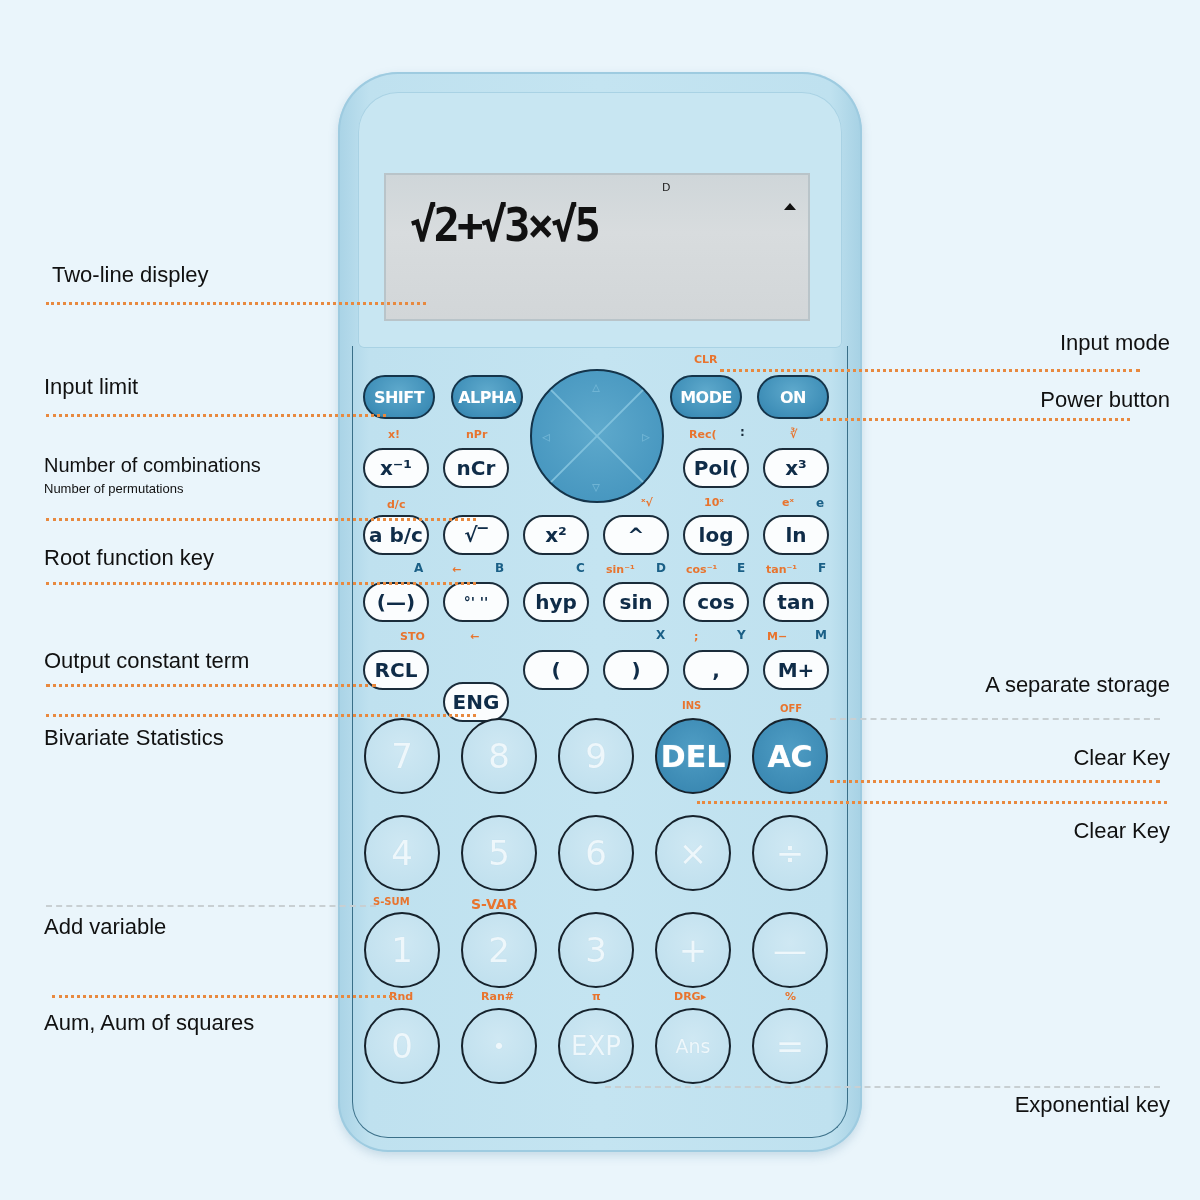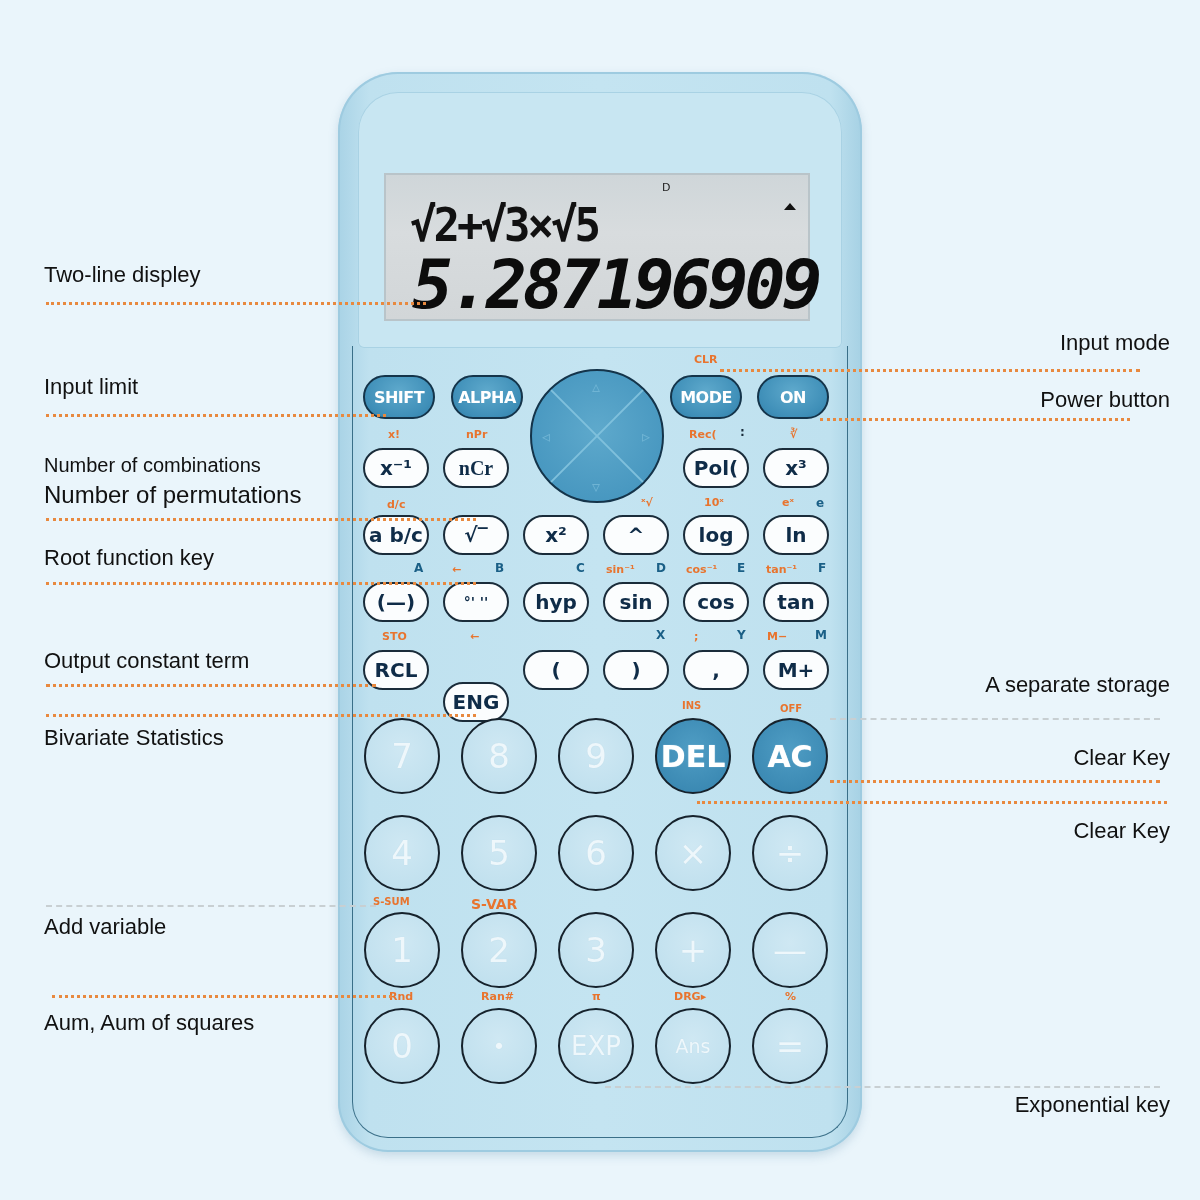"Two-line displey" div.callout { left: 44px -> 52px }
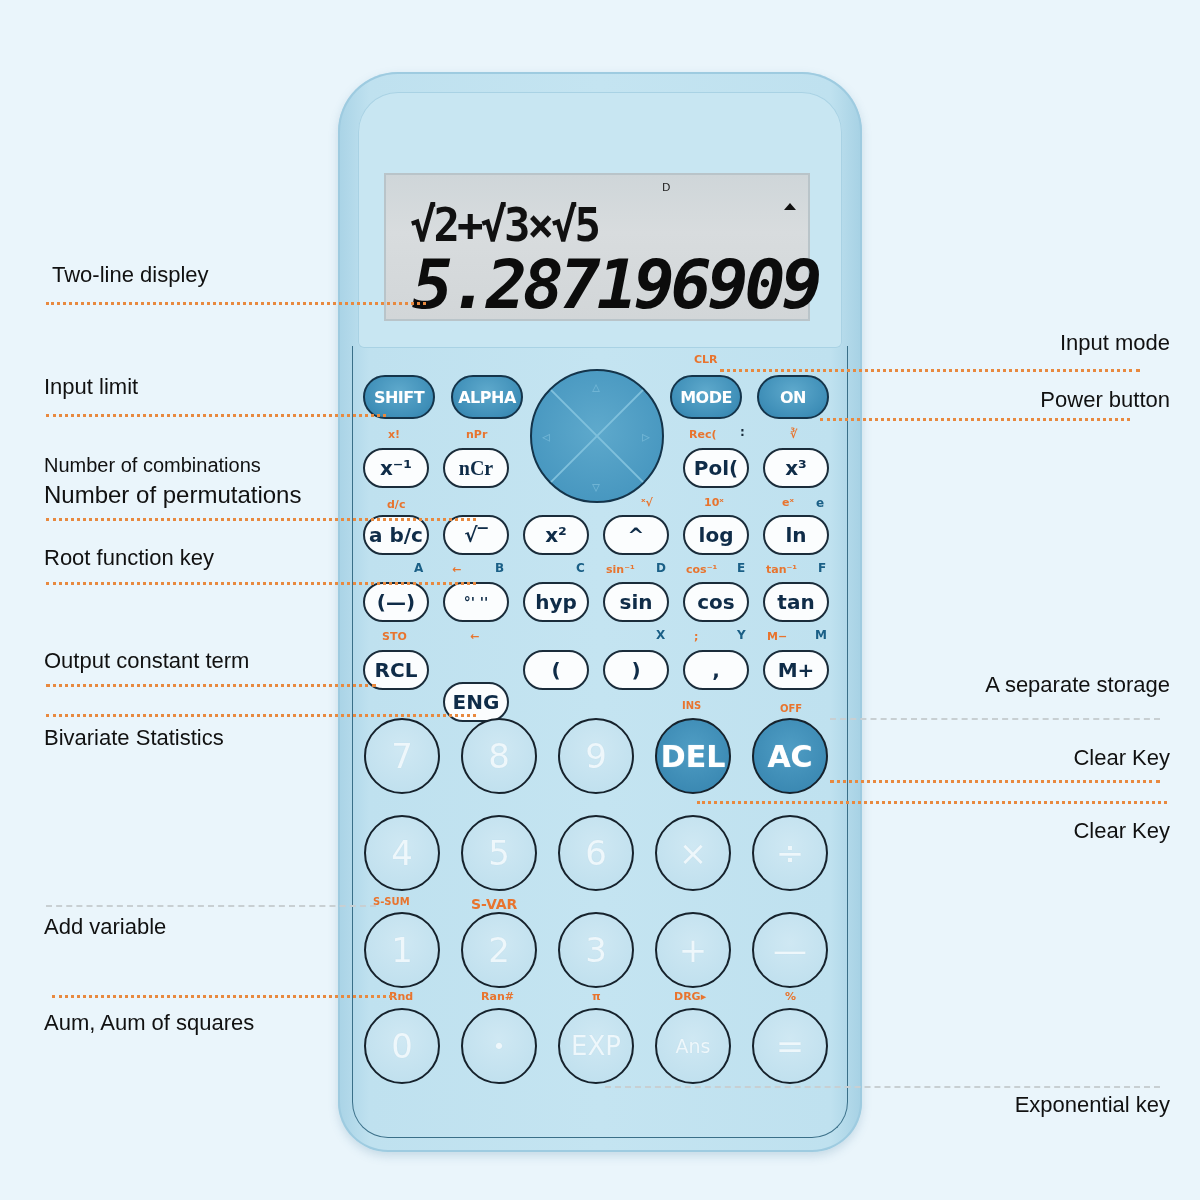"5.287196909" div.lcd-line2 { html: <div>5.287196909</div> -> none }
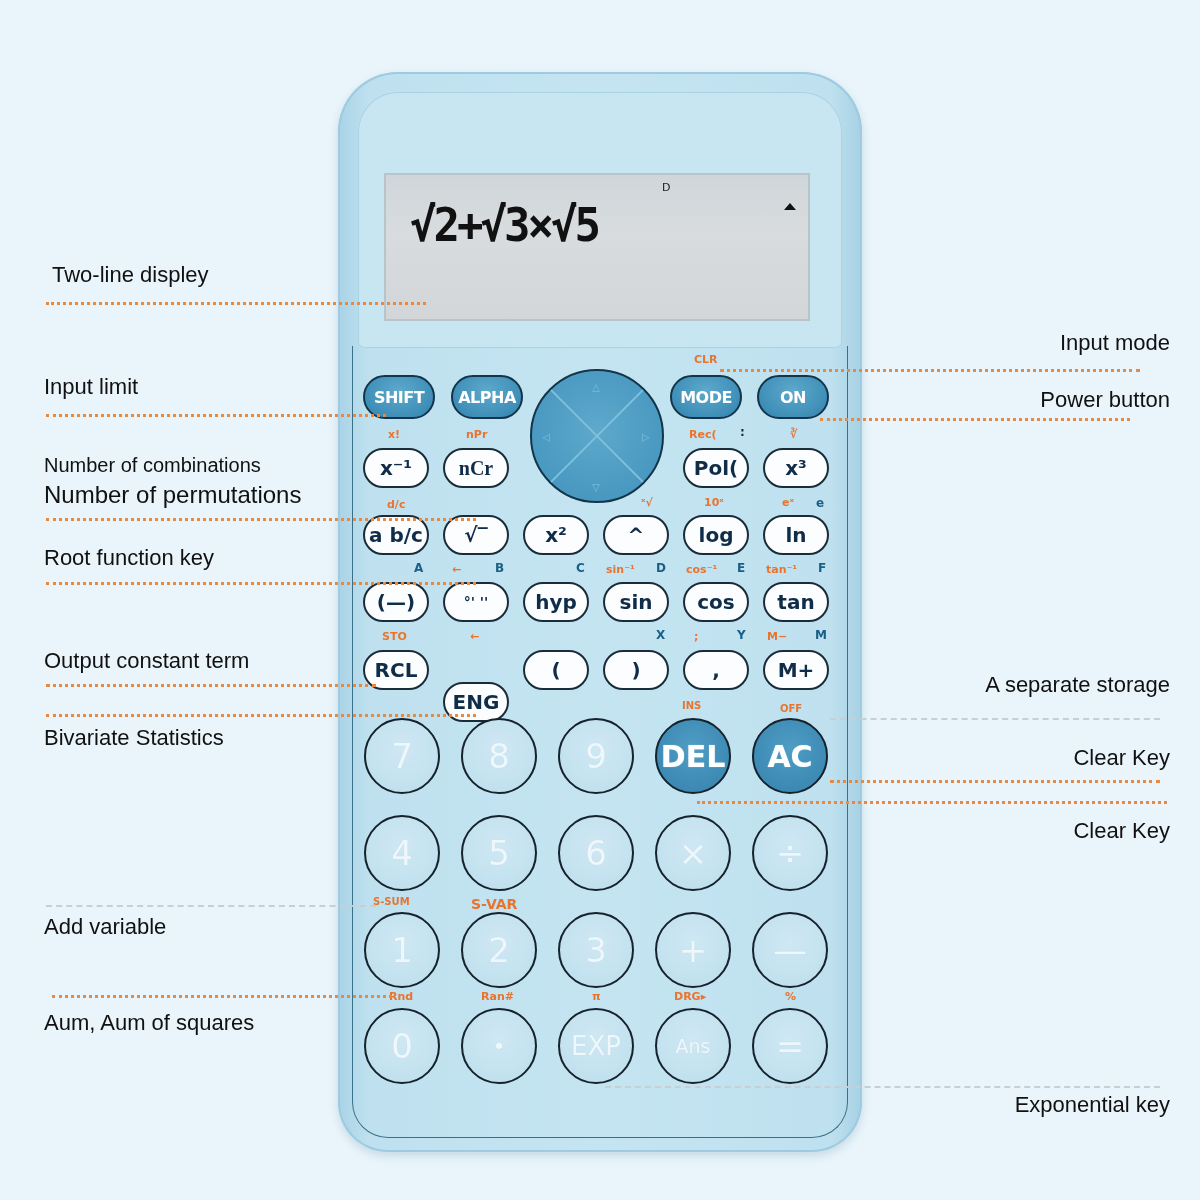"nCr" div.key { font-family: Liberation Serif, serif -> none }
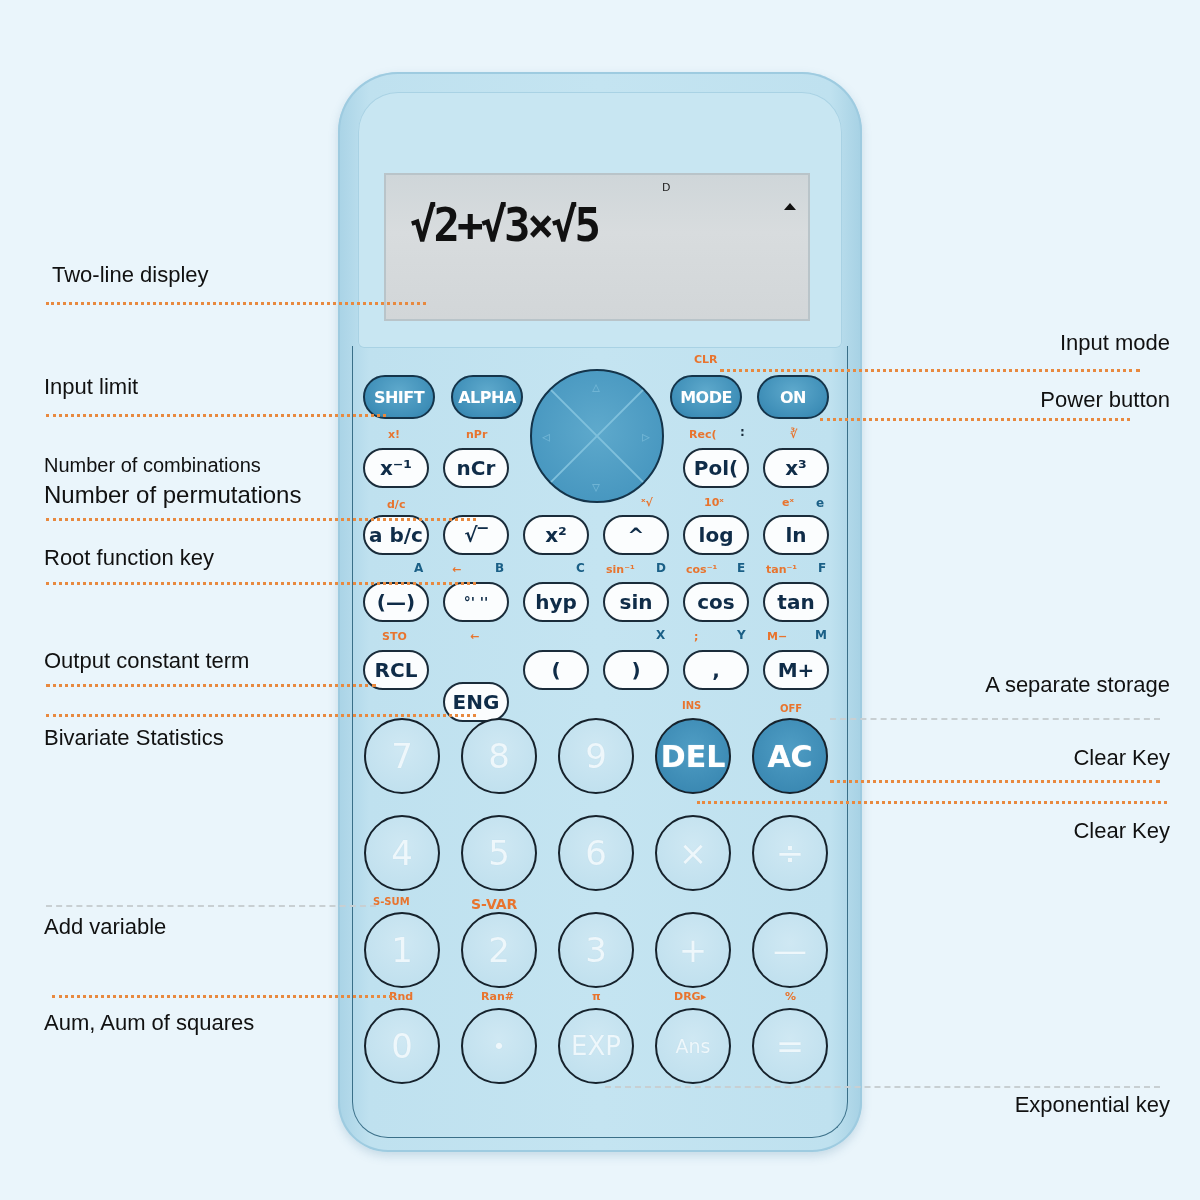"Number of permutations" div.callout { font-size: 24px -> 13px }
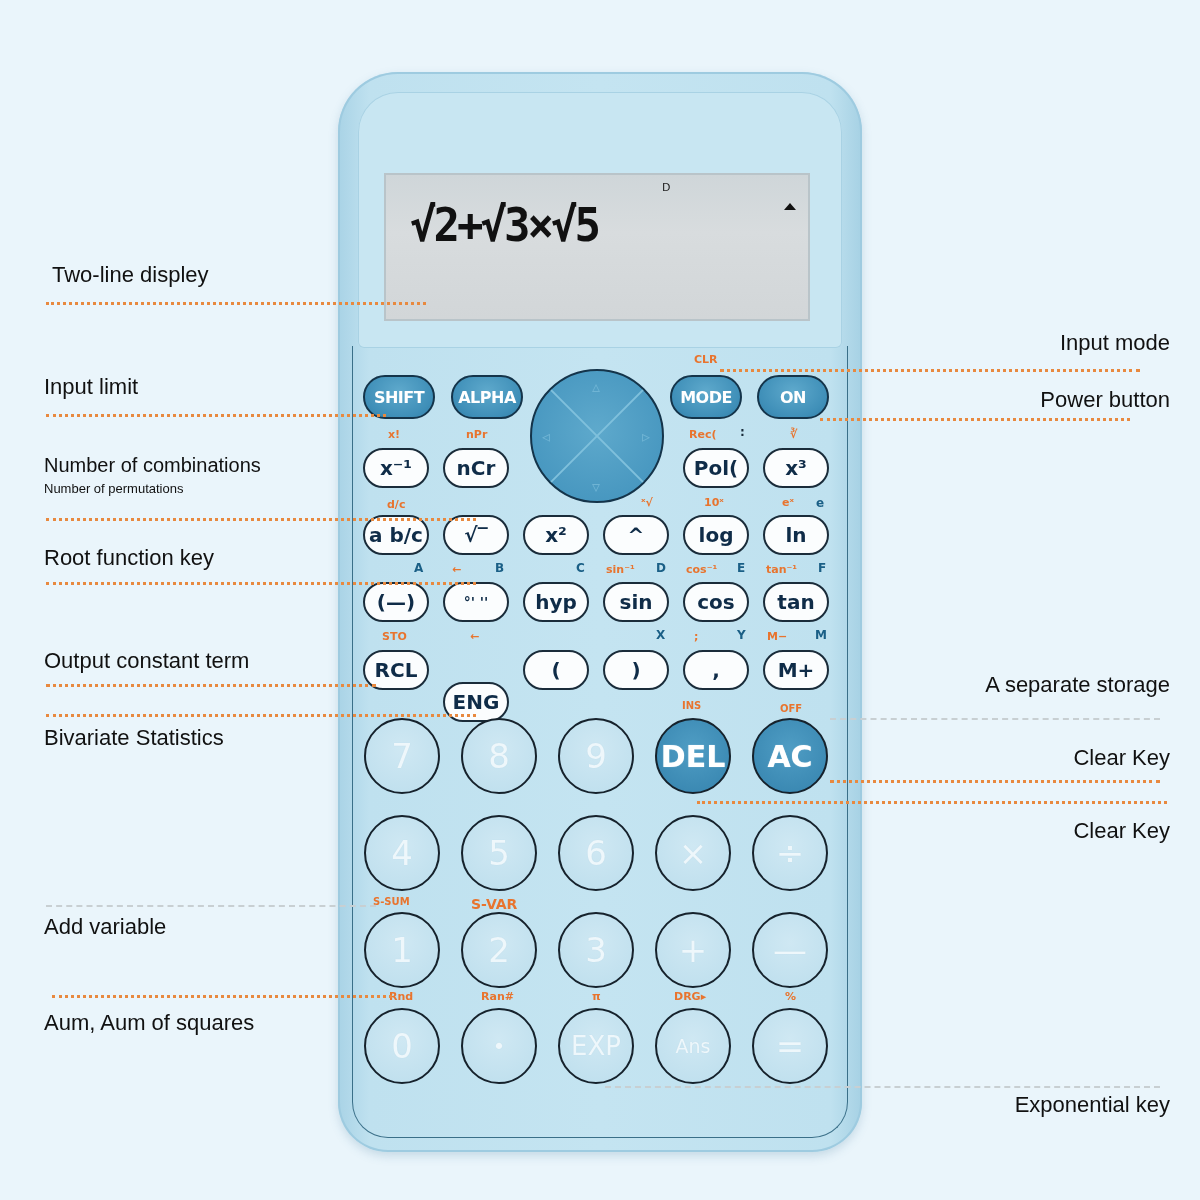"STO" span.lbl-o { left: 382px -> 400px }
